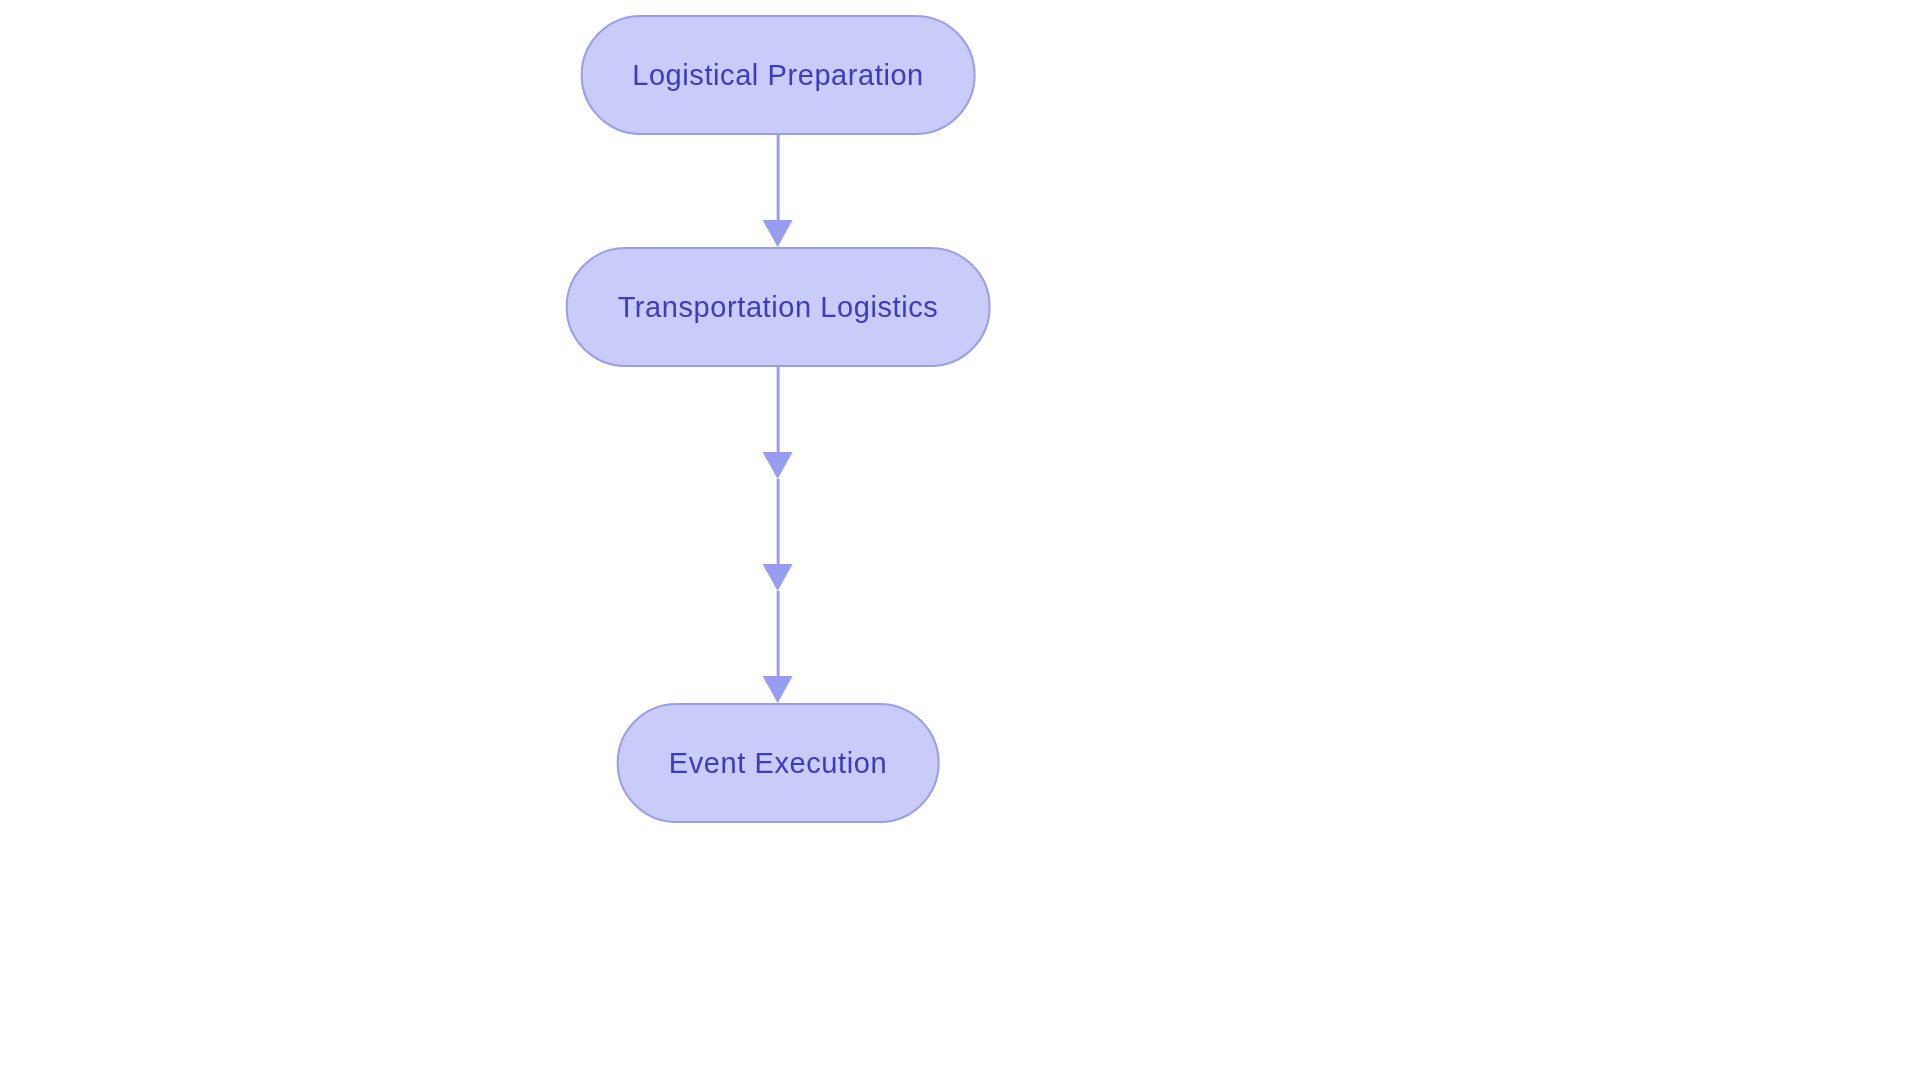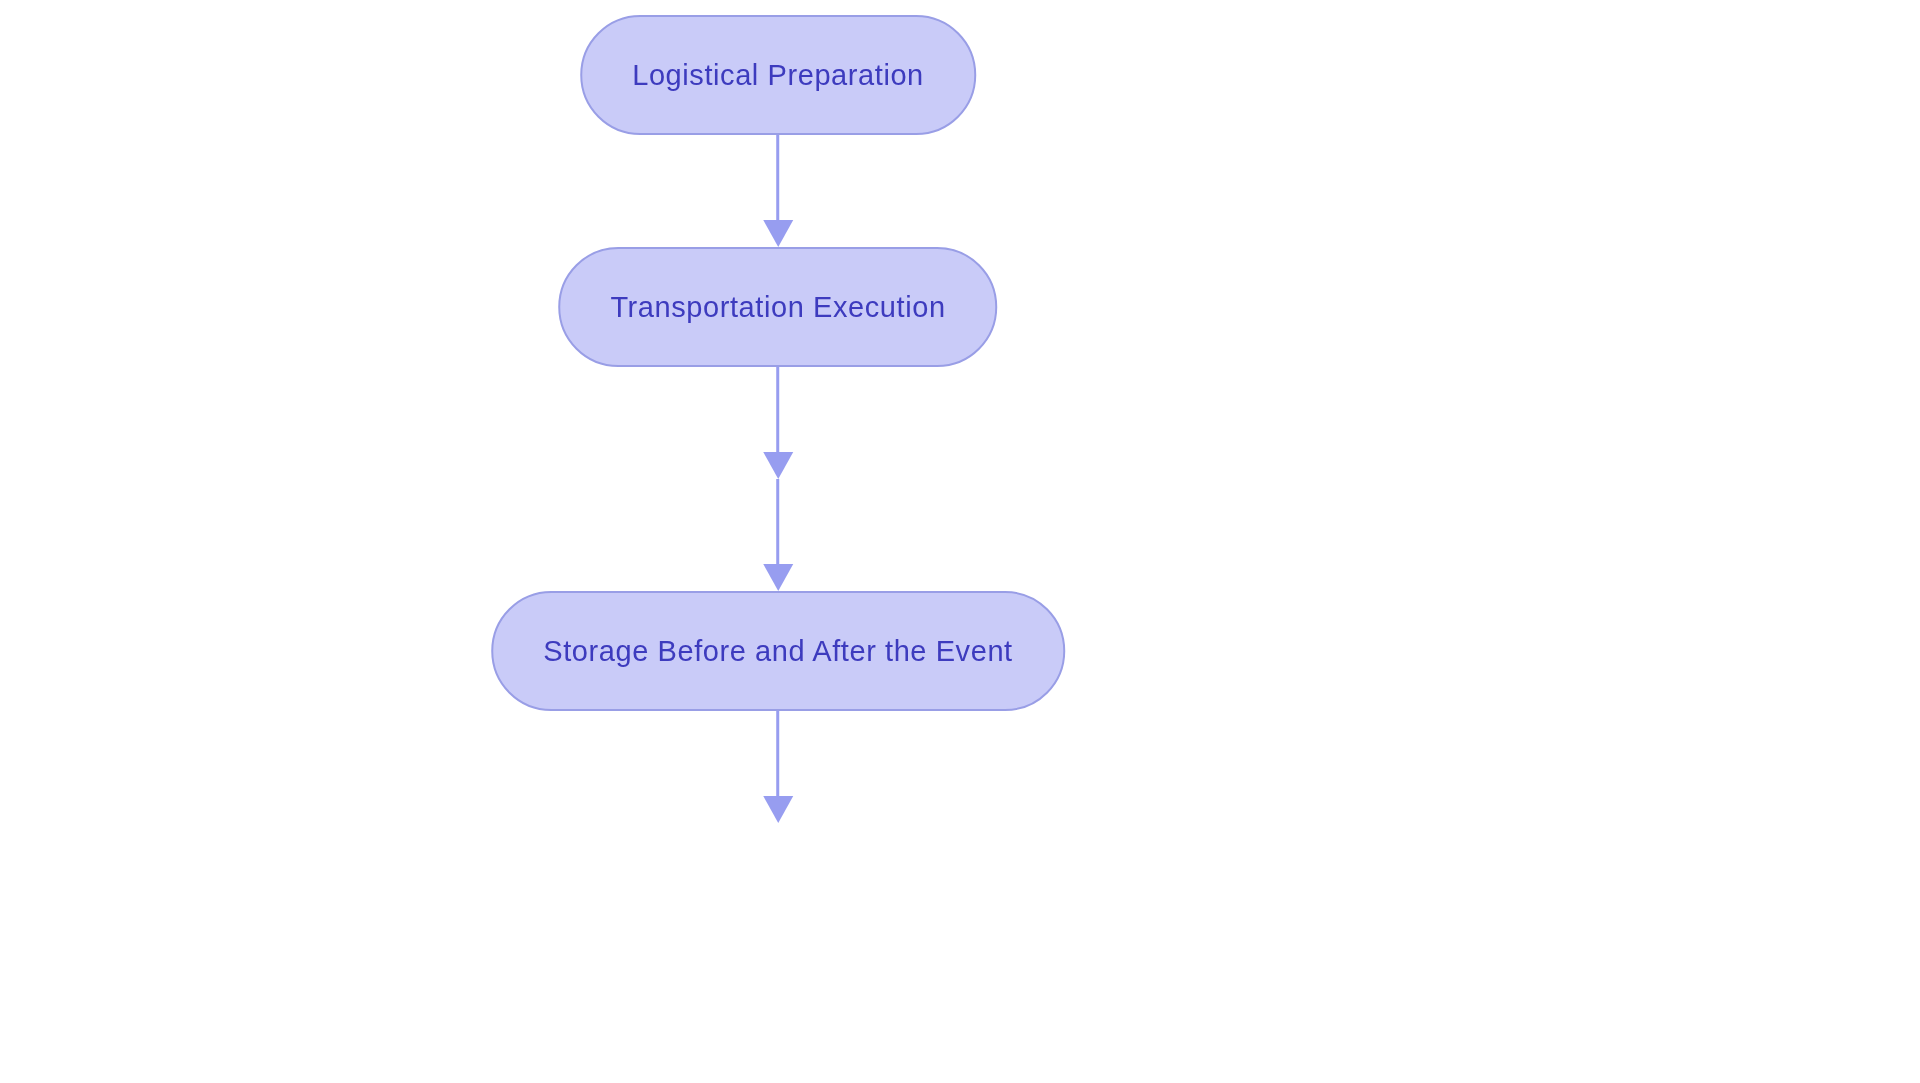"Transportation Execution" span.node-label { text: Execution -> Logistics }
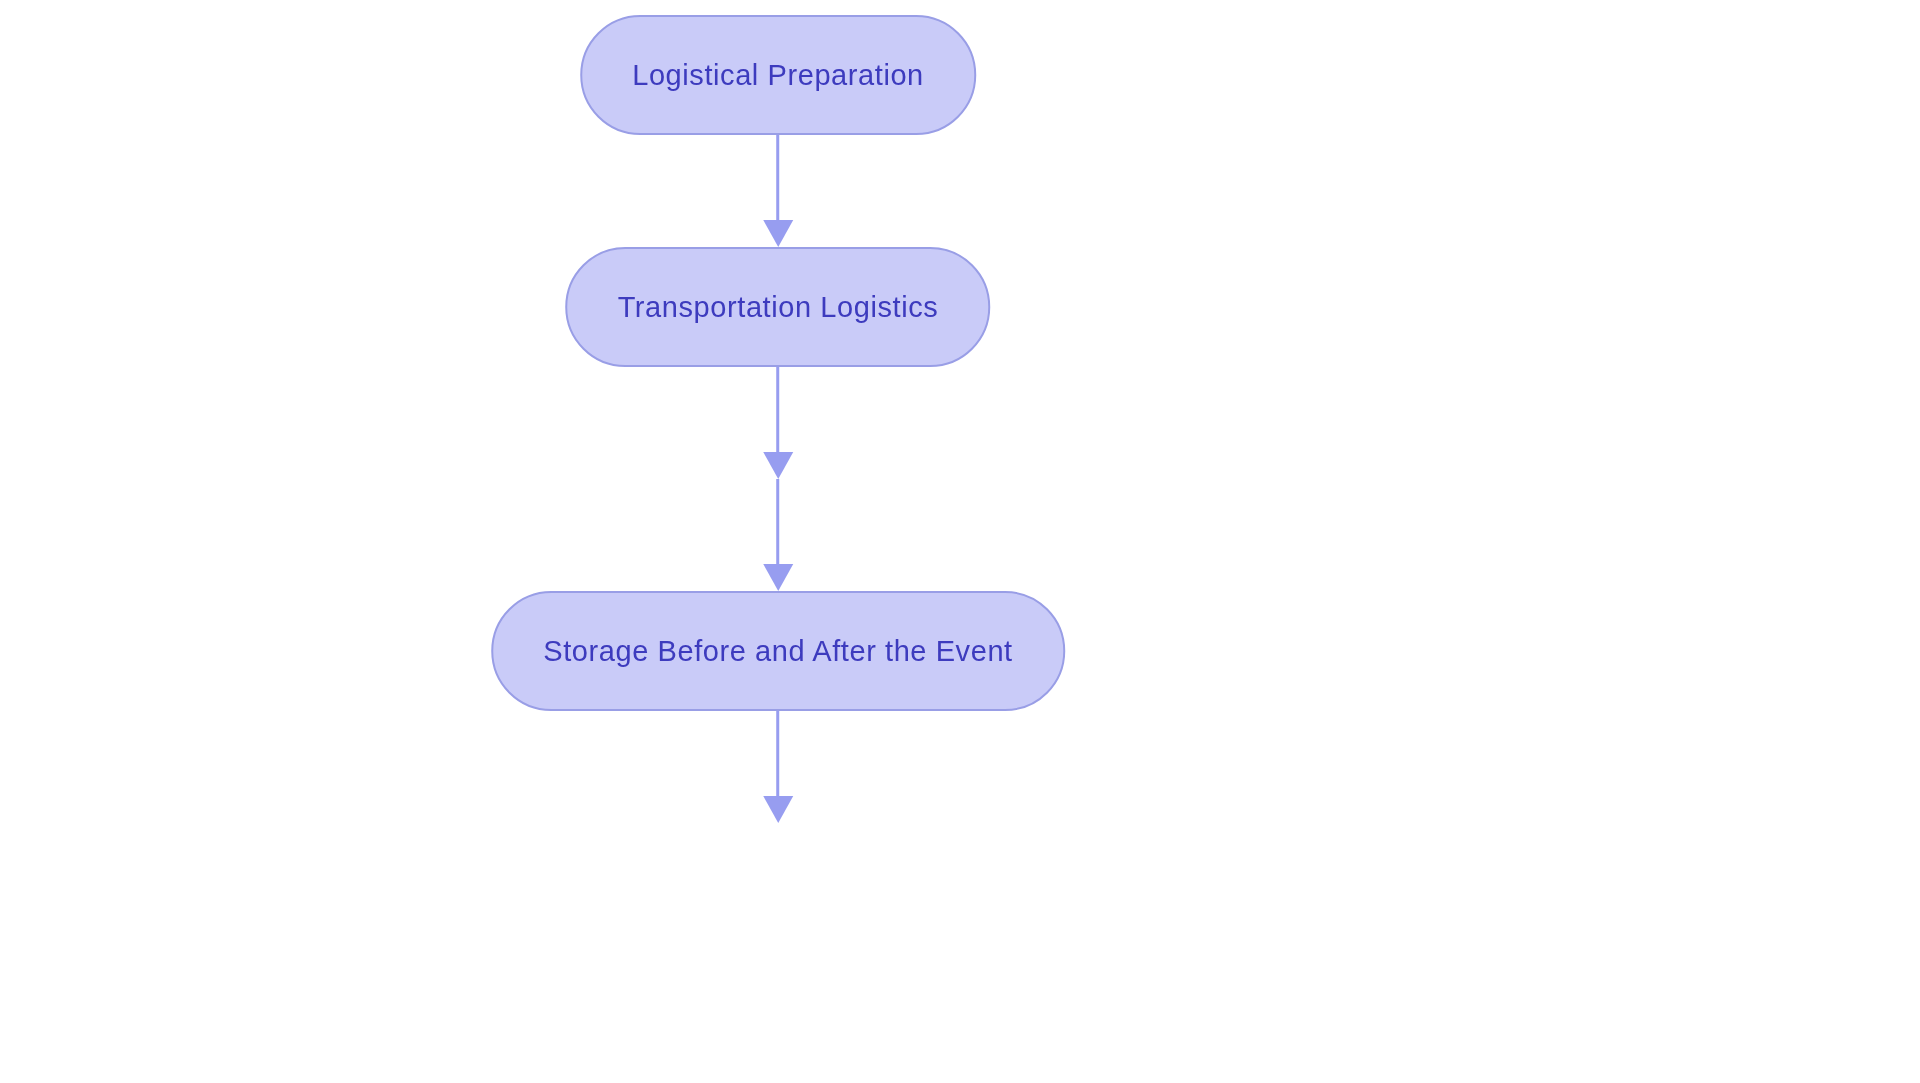"Storage Before and After the" div.node { html: <div> <span>Storage Before and After the Event</span> </div> -> none }
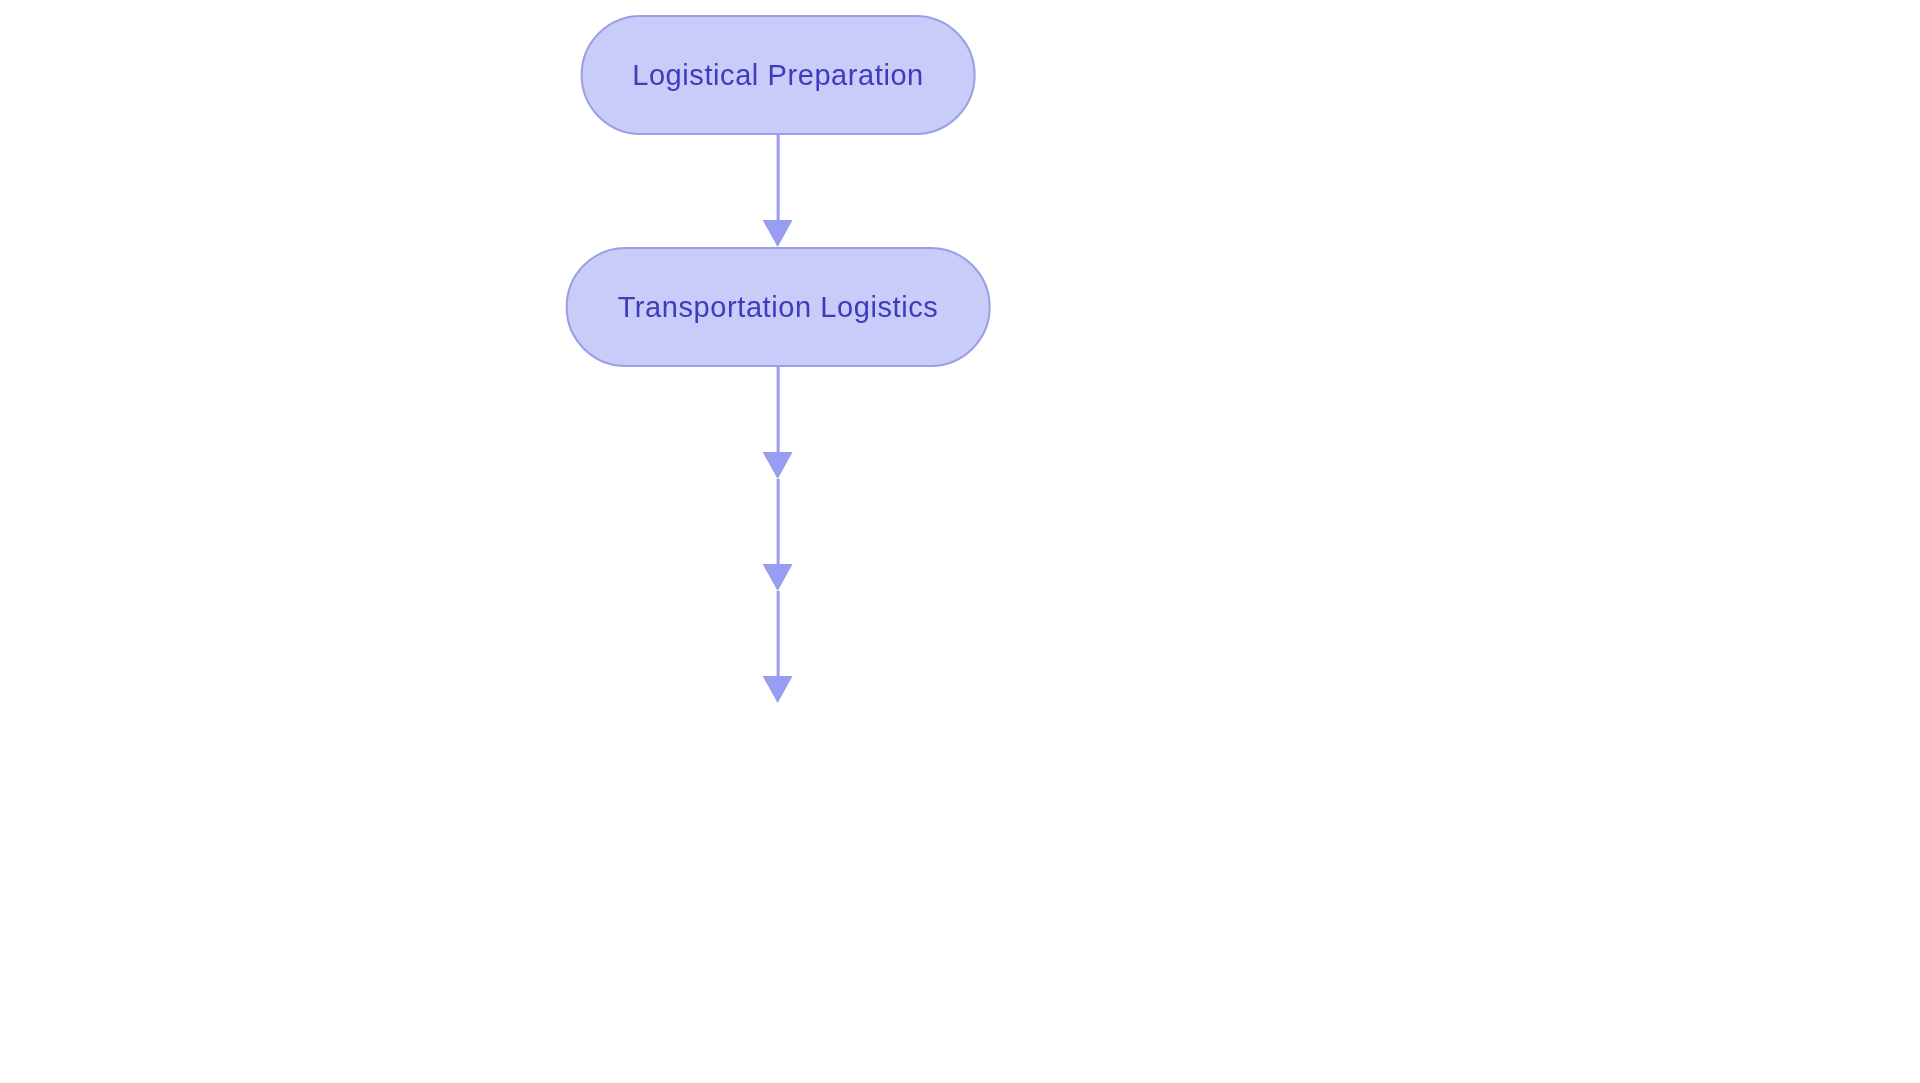"Event Execution" div.node { html: none -> <div> <span>Event Execution</span> </div> }
